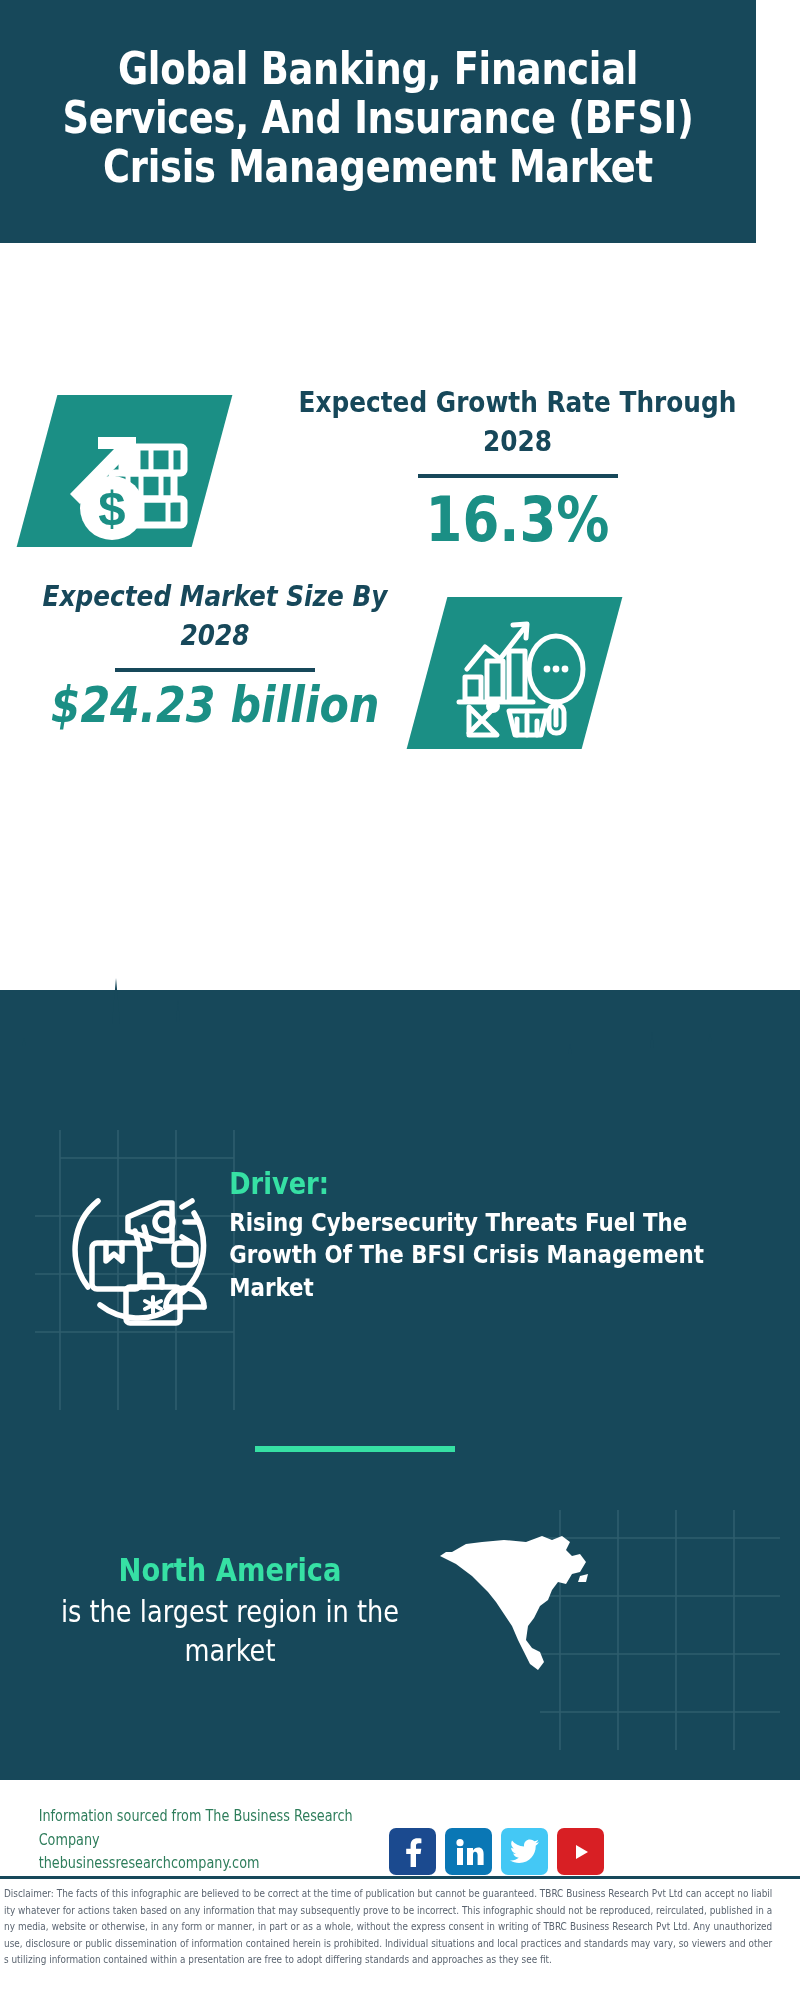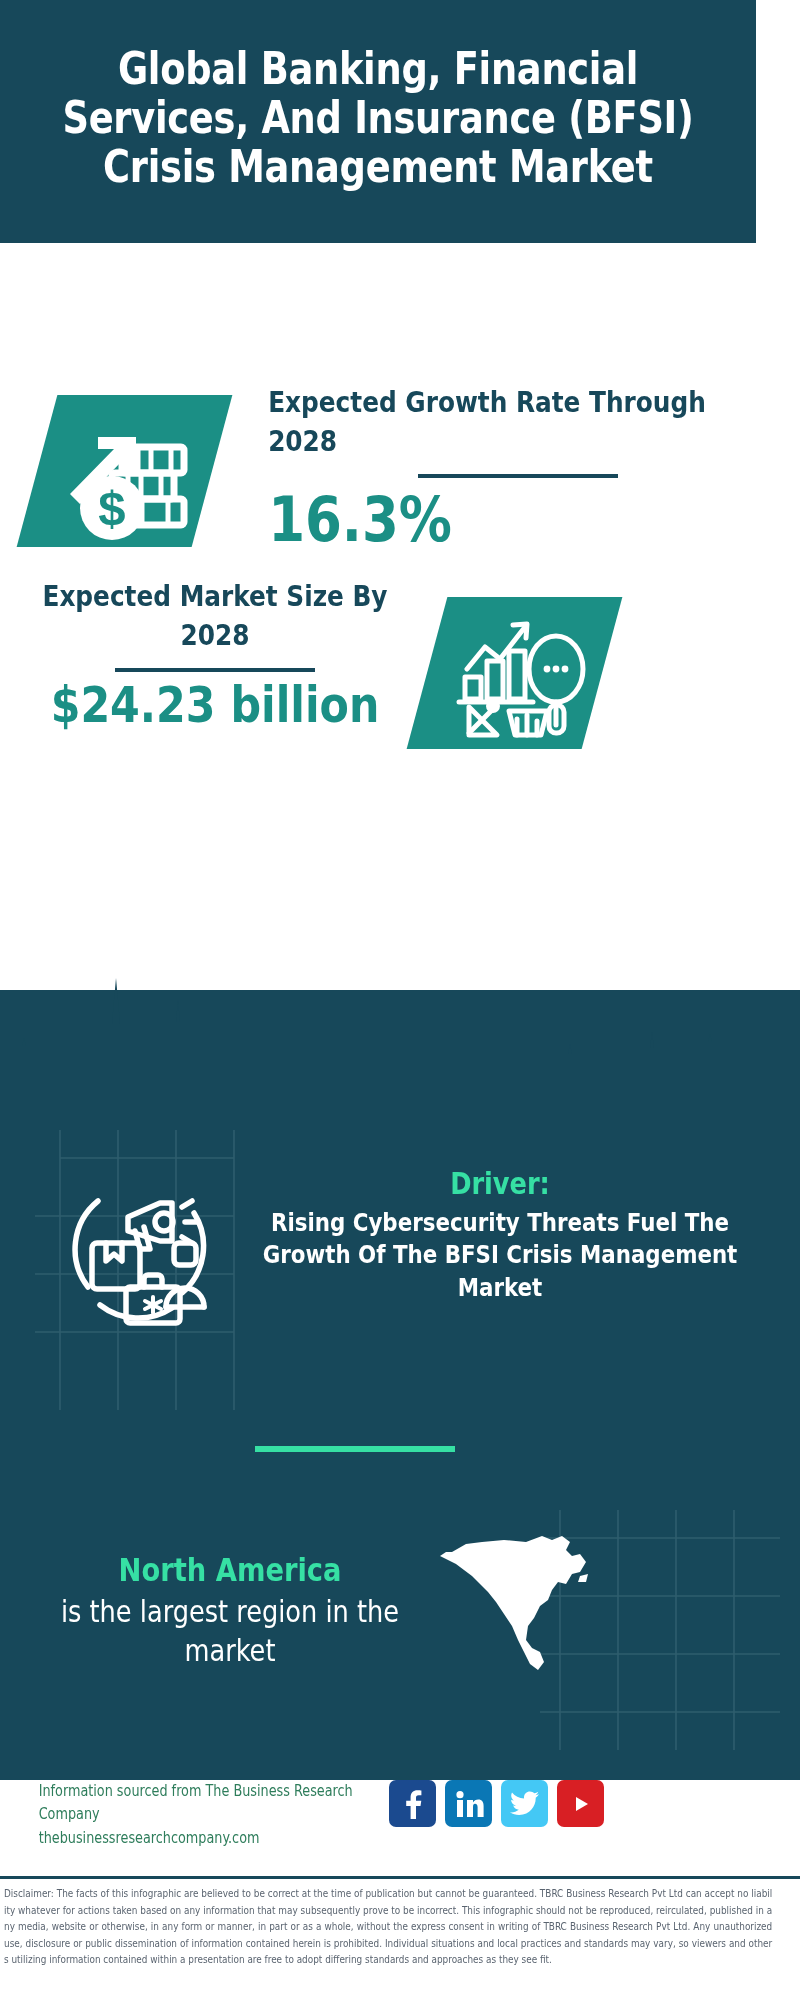"Expected Growth Rate Through 2028" .stat1-text { text-align: none -> center }
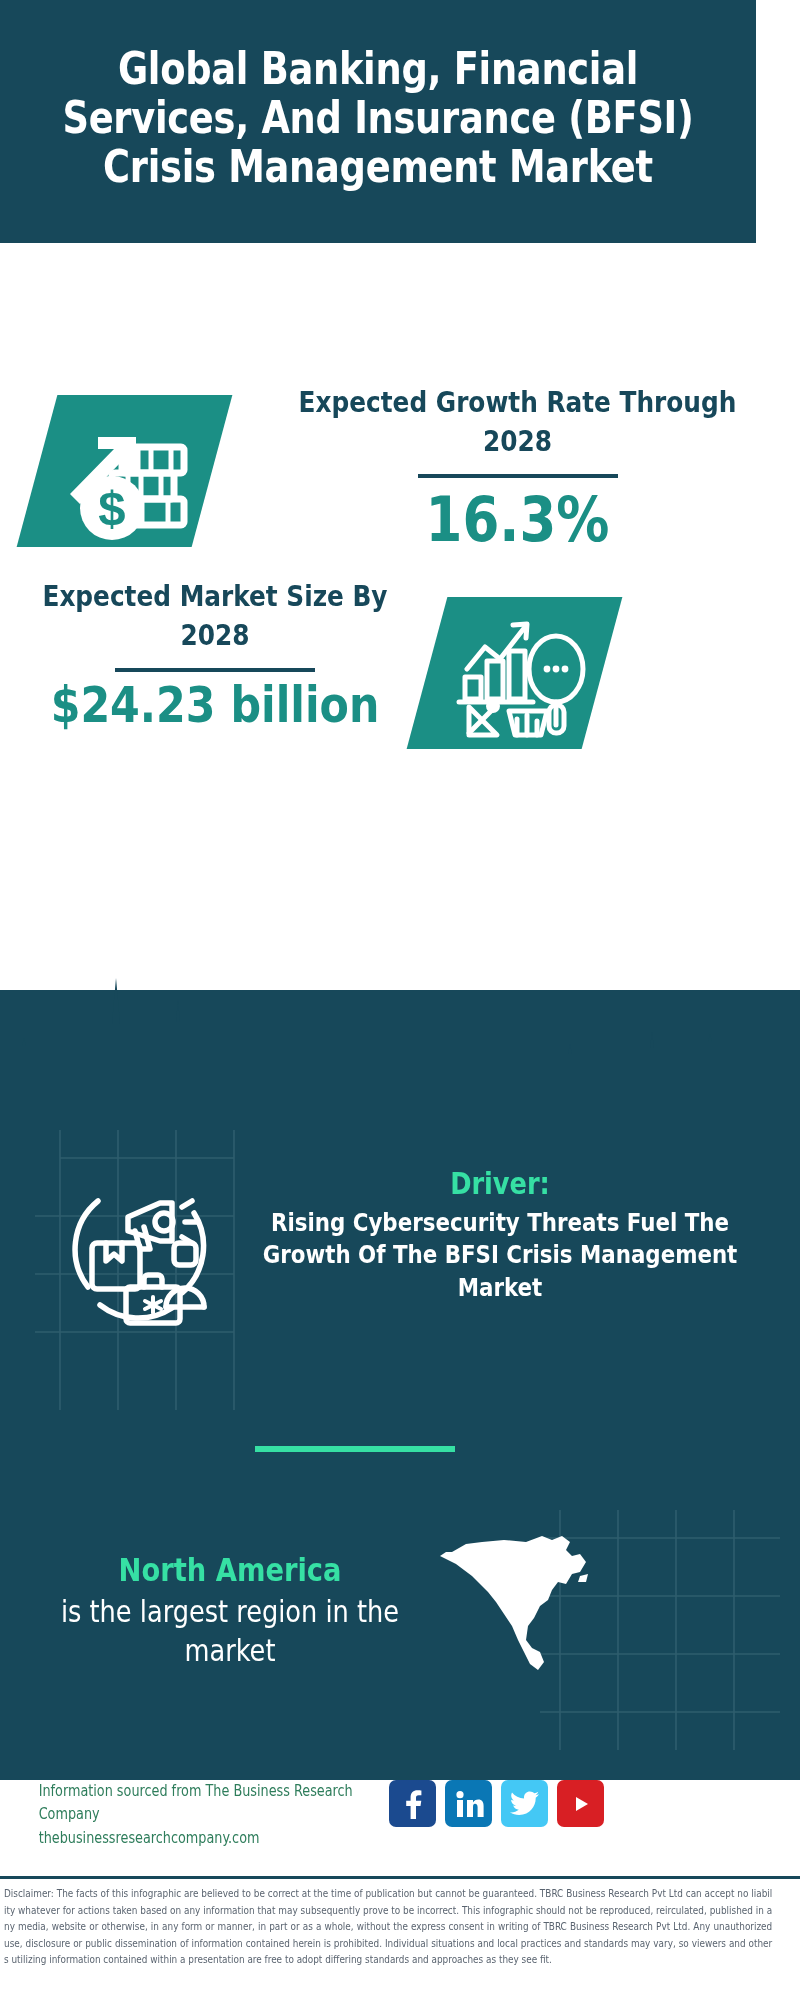"Expected Market Size By 2028" .stat2 { font-style: none -> italic }
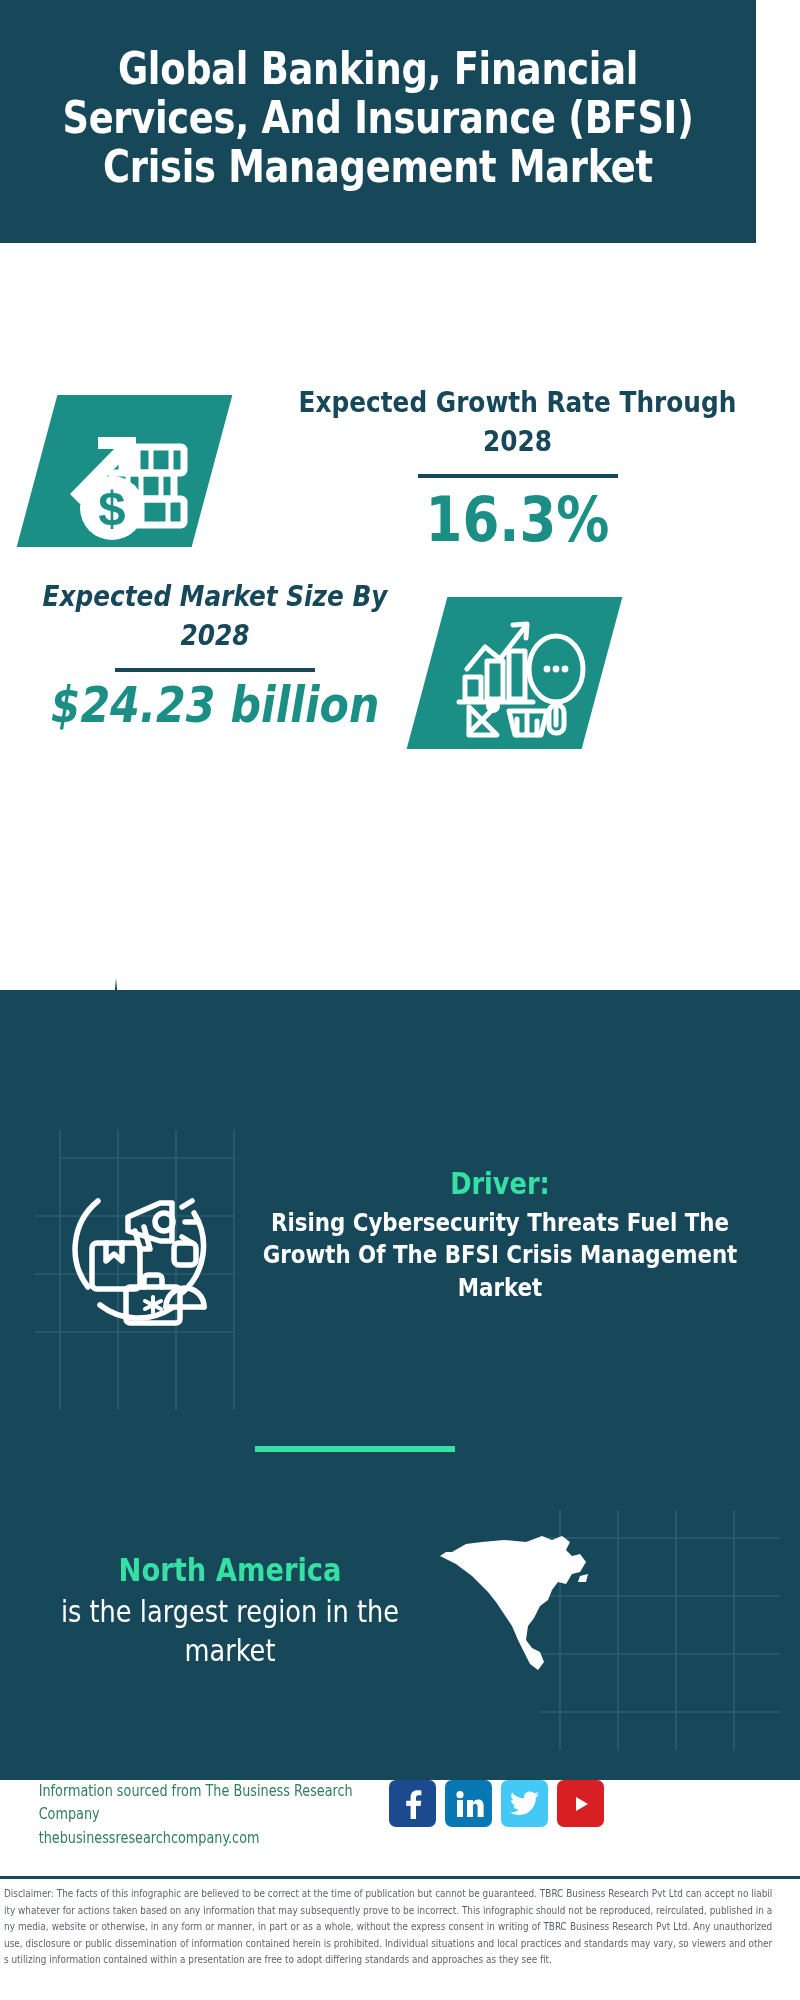"Driver:" .driver-text { text-align: center -> left }
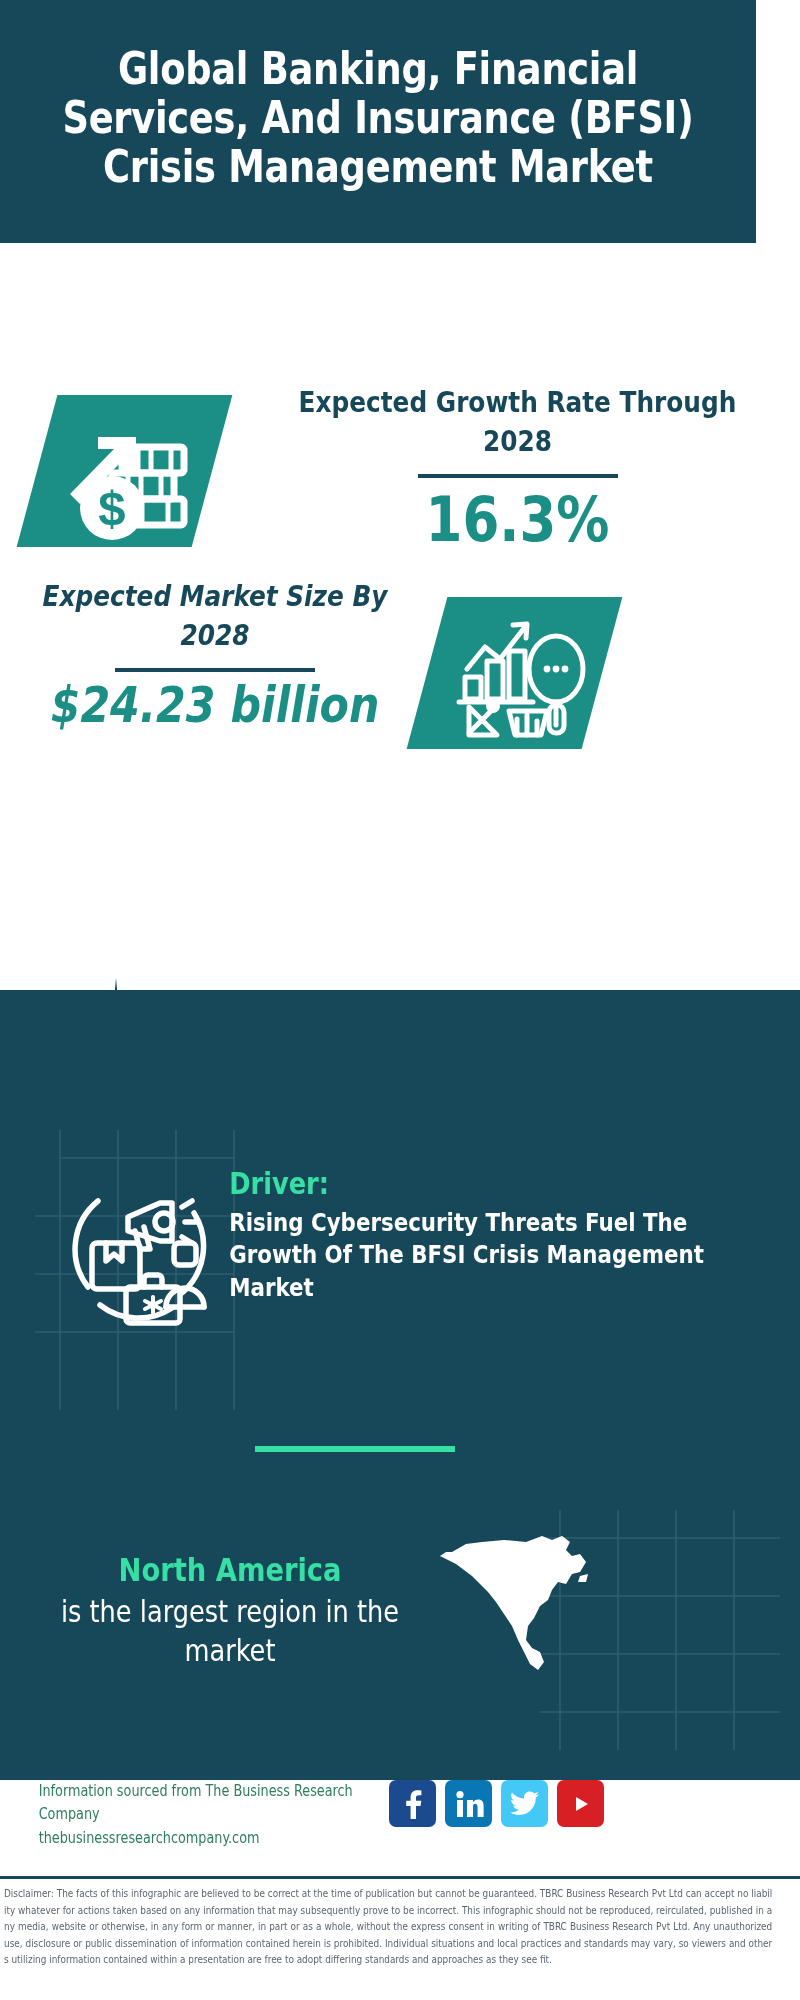"Information sourced from The Business" .footer { align-items: flex-start -> flex-end }
